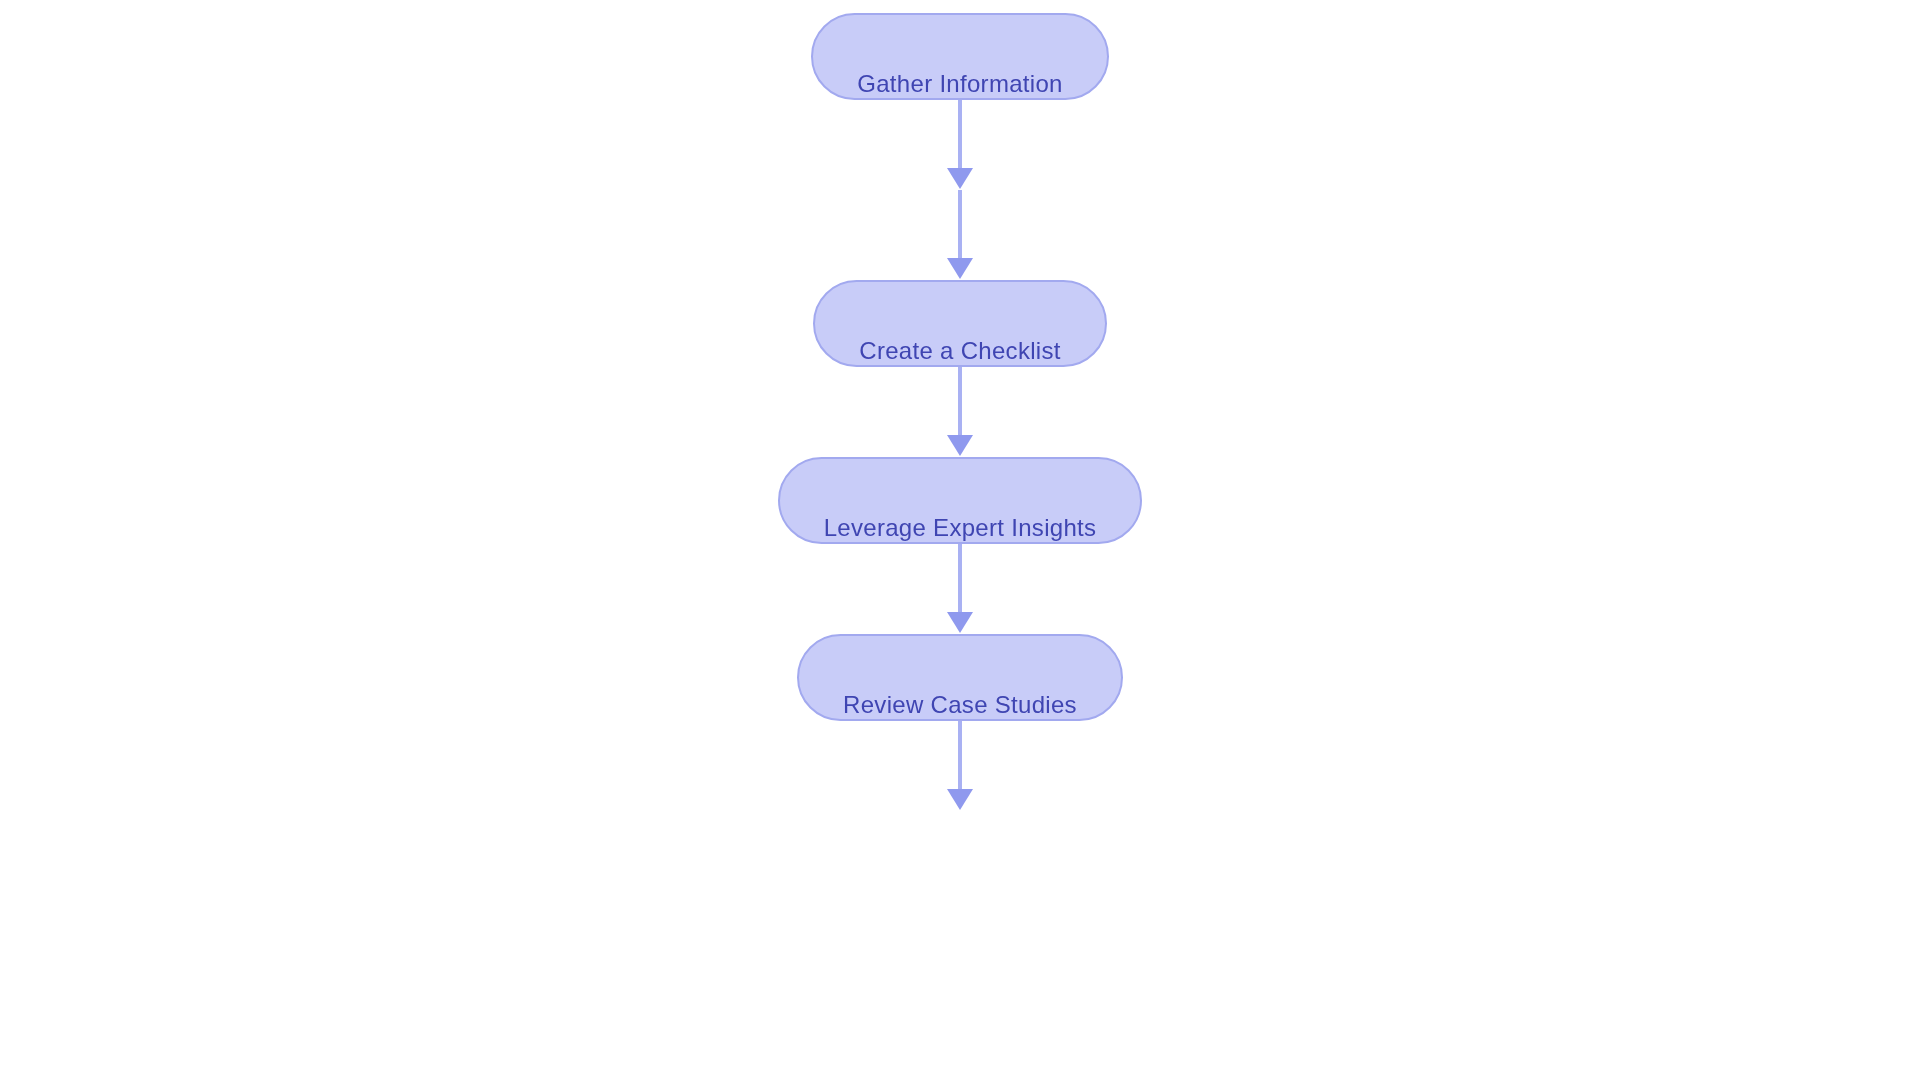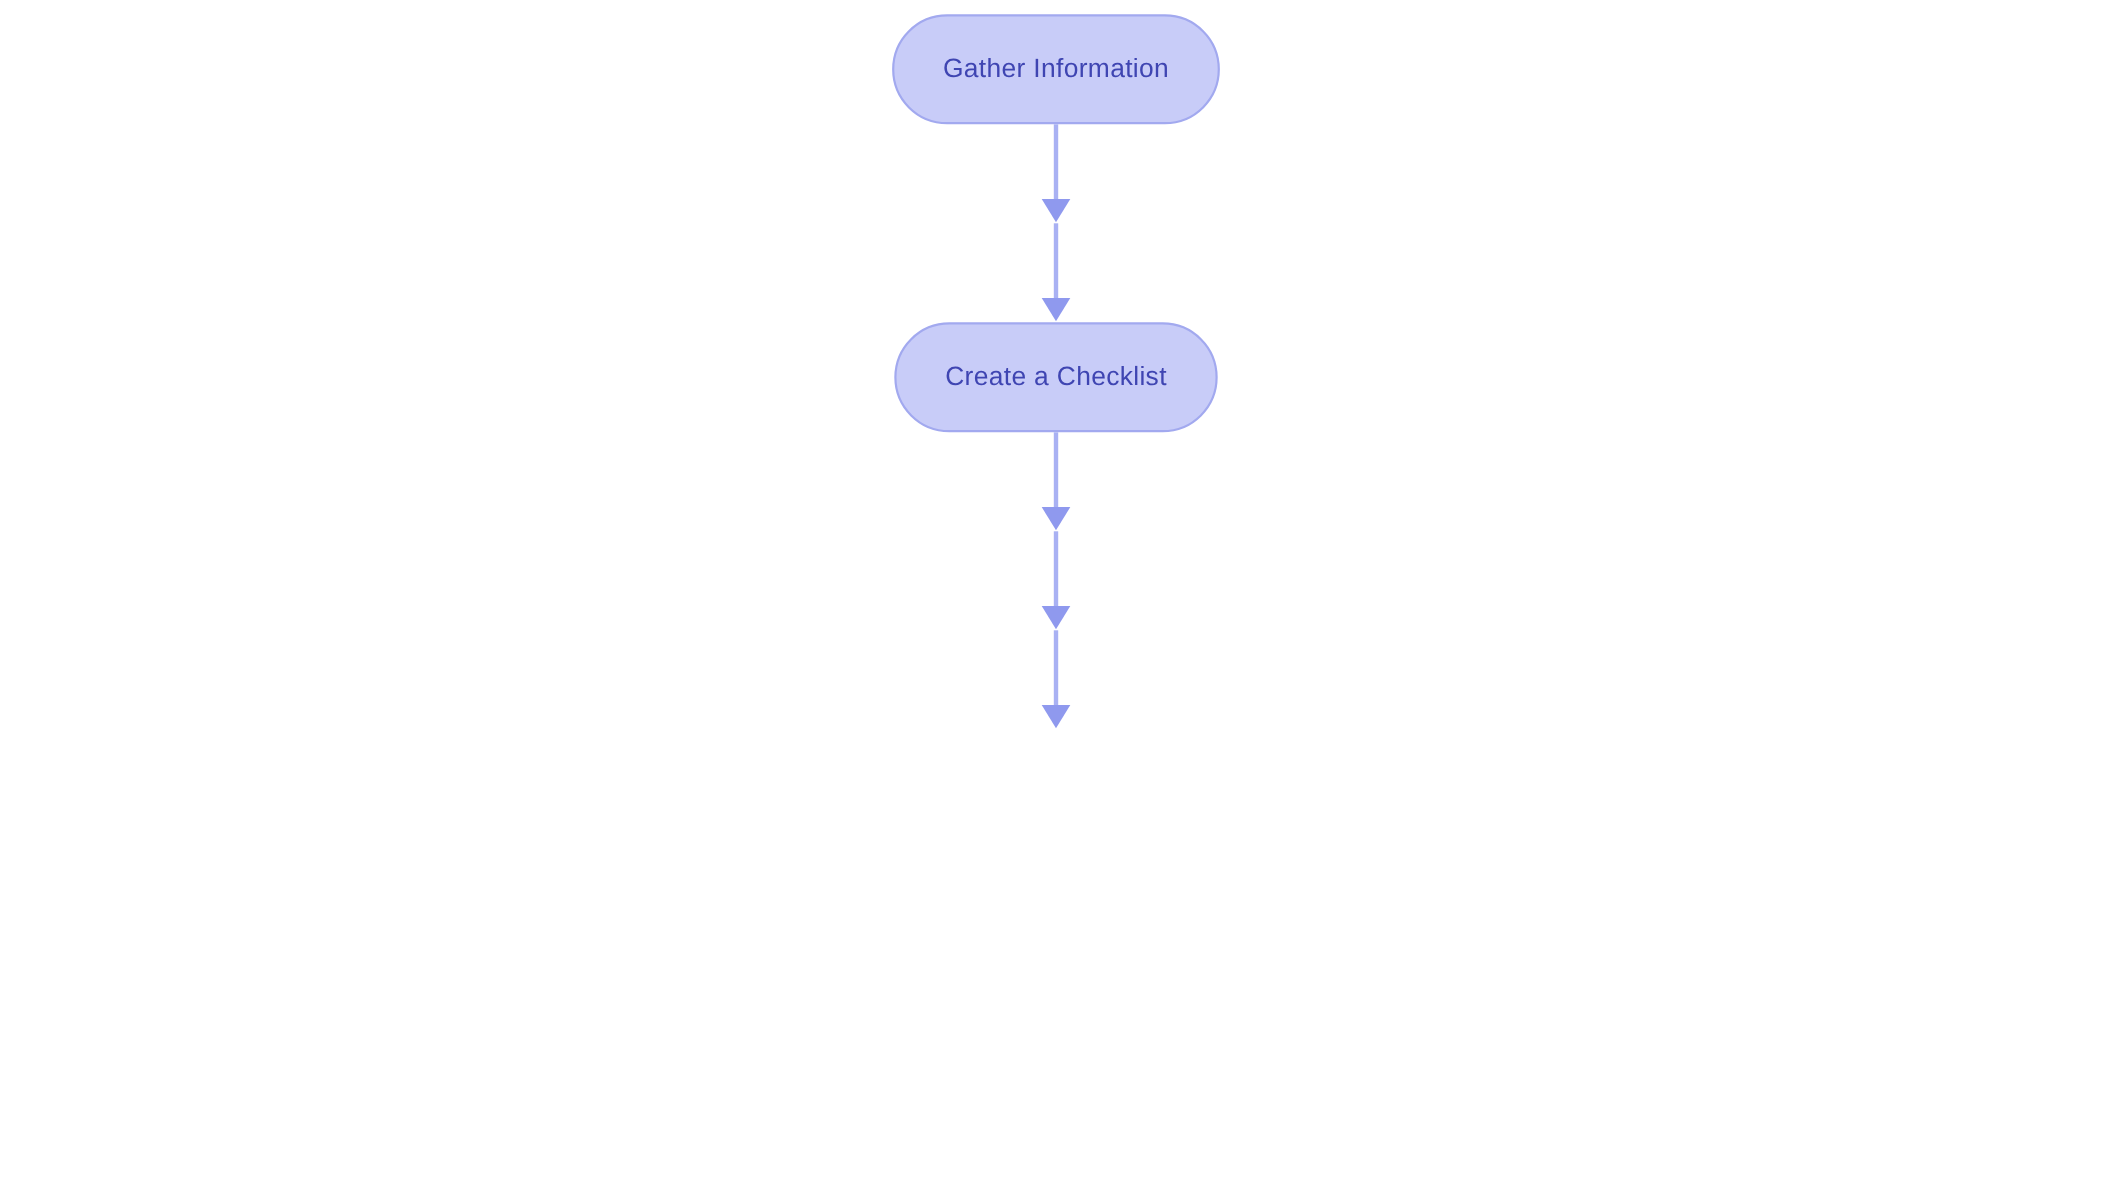"Gather Information" .flow-node { align-items: center -> flex-end; height: 100px -> 87px }
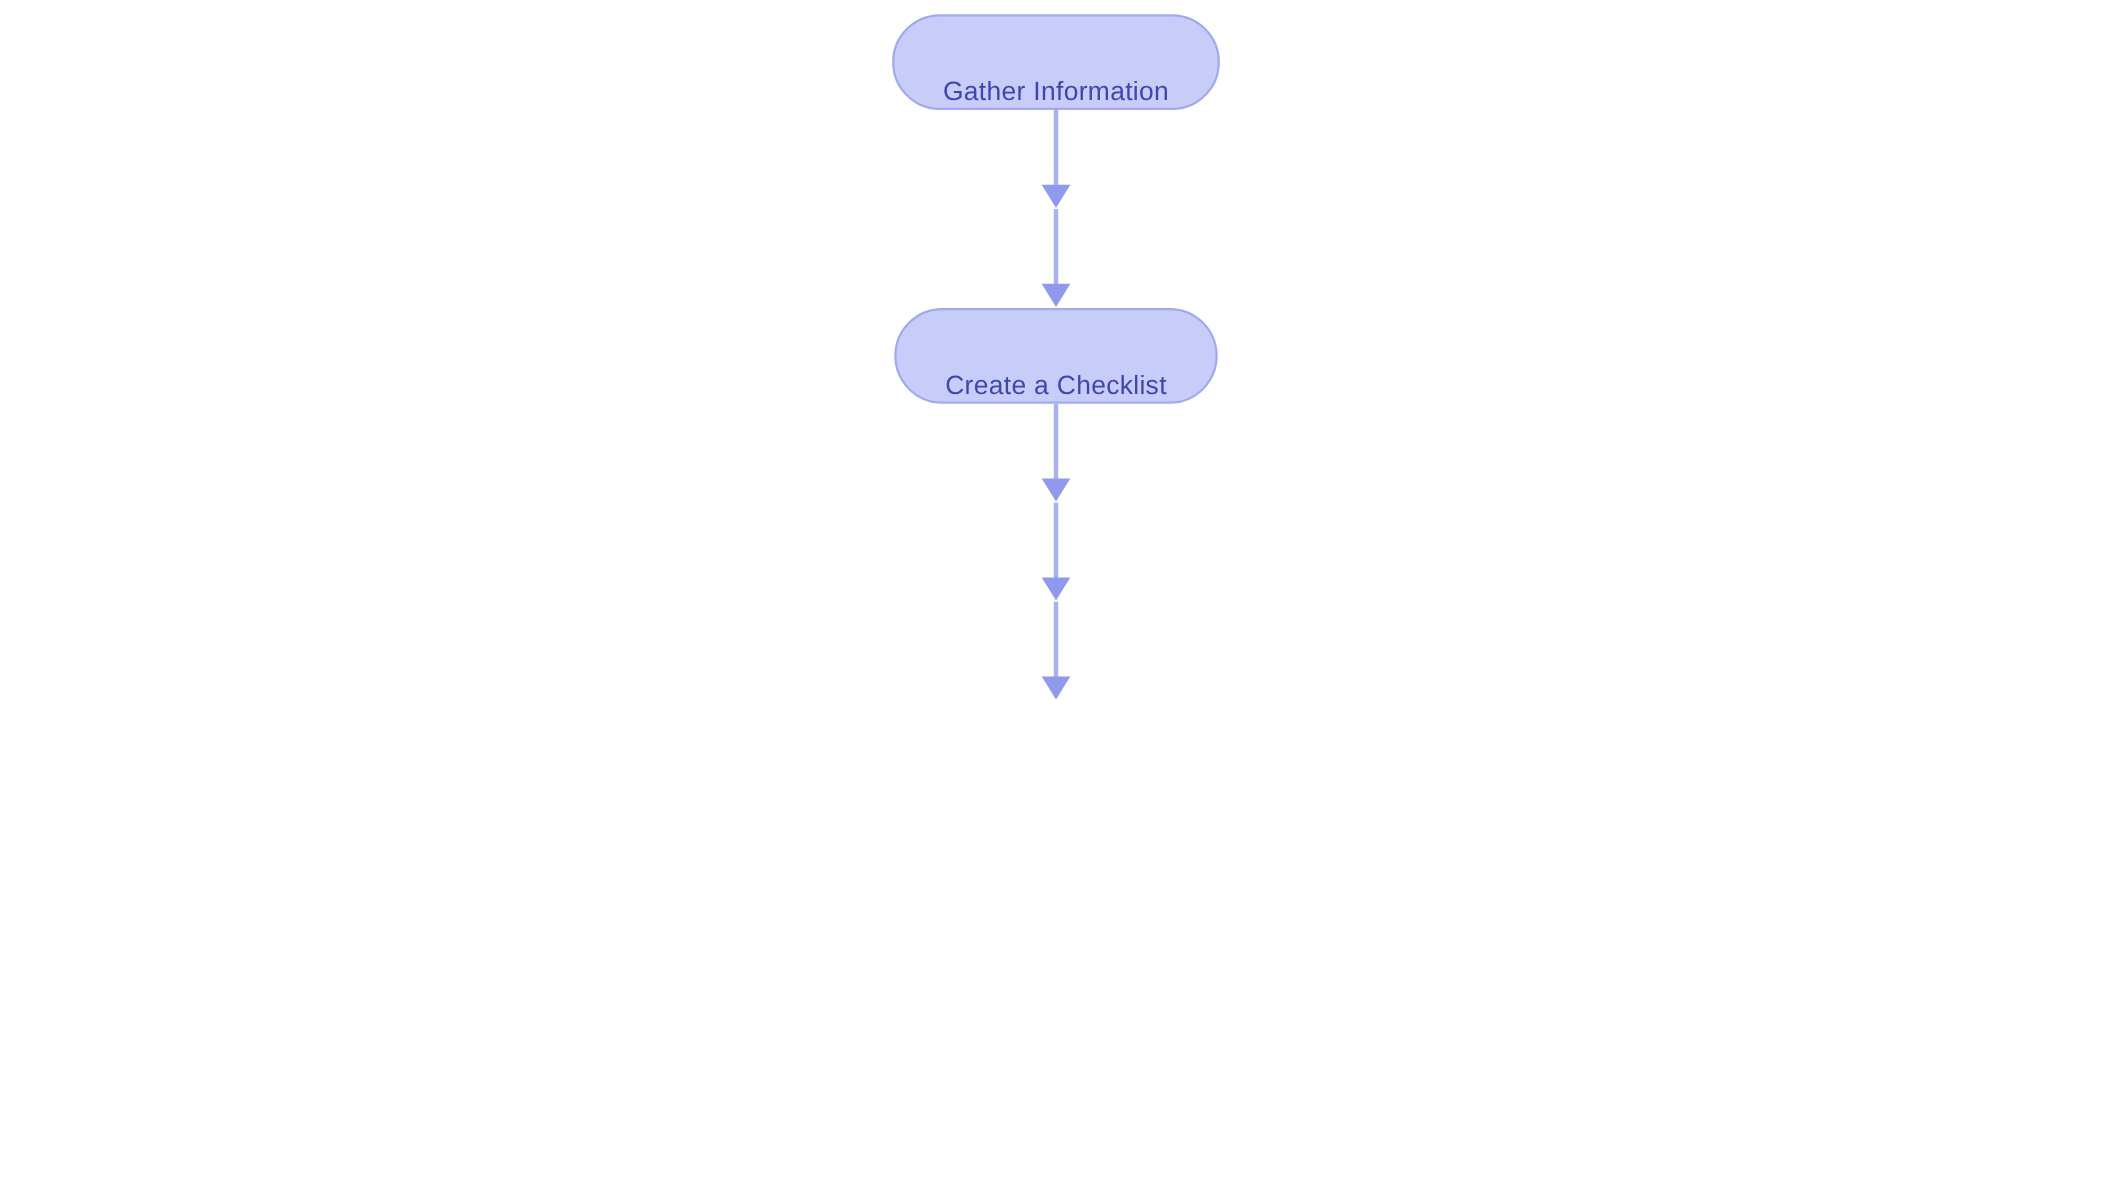"Leverage Expert Insights" div.flow-node { html: none -> <div> <span>Leverage Expert Insights</span> </div> }
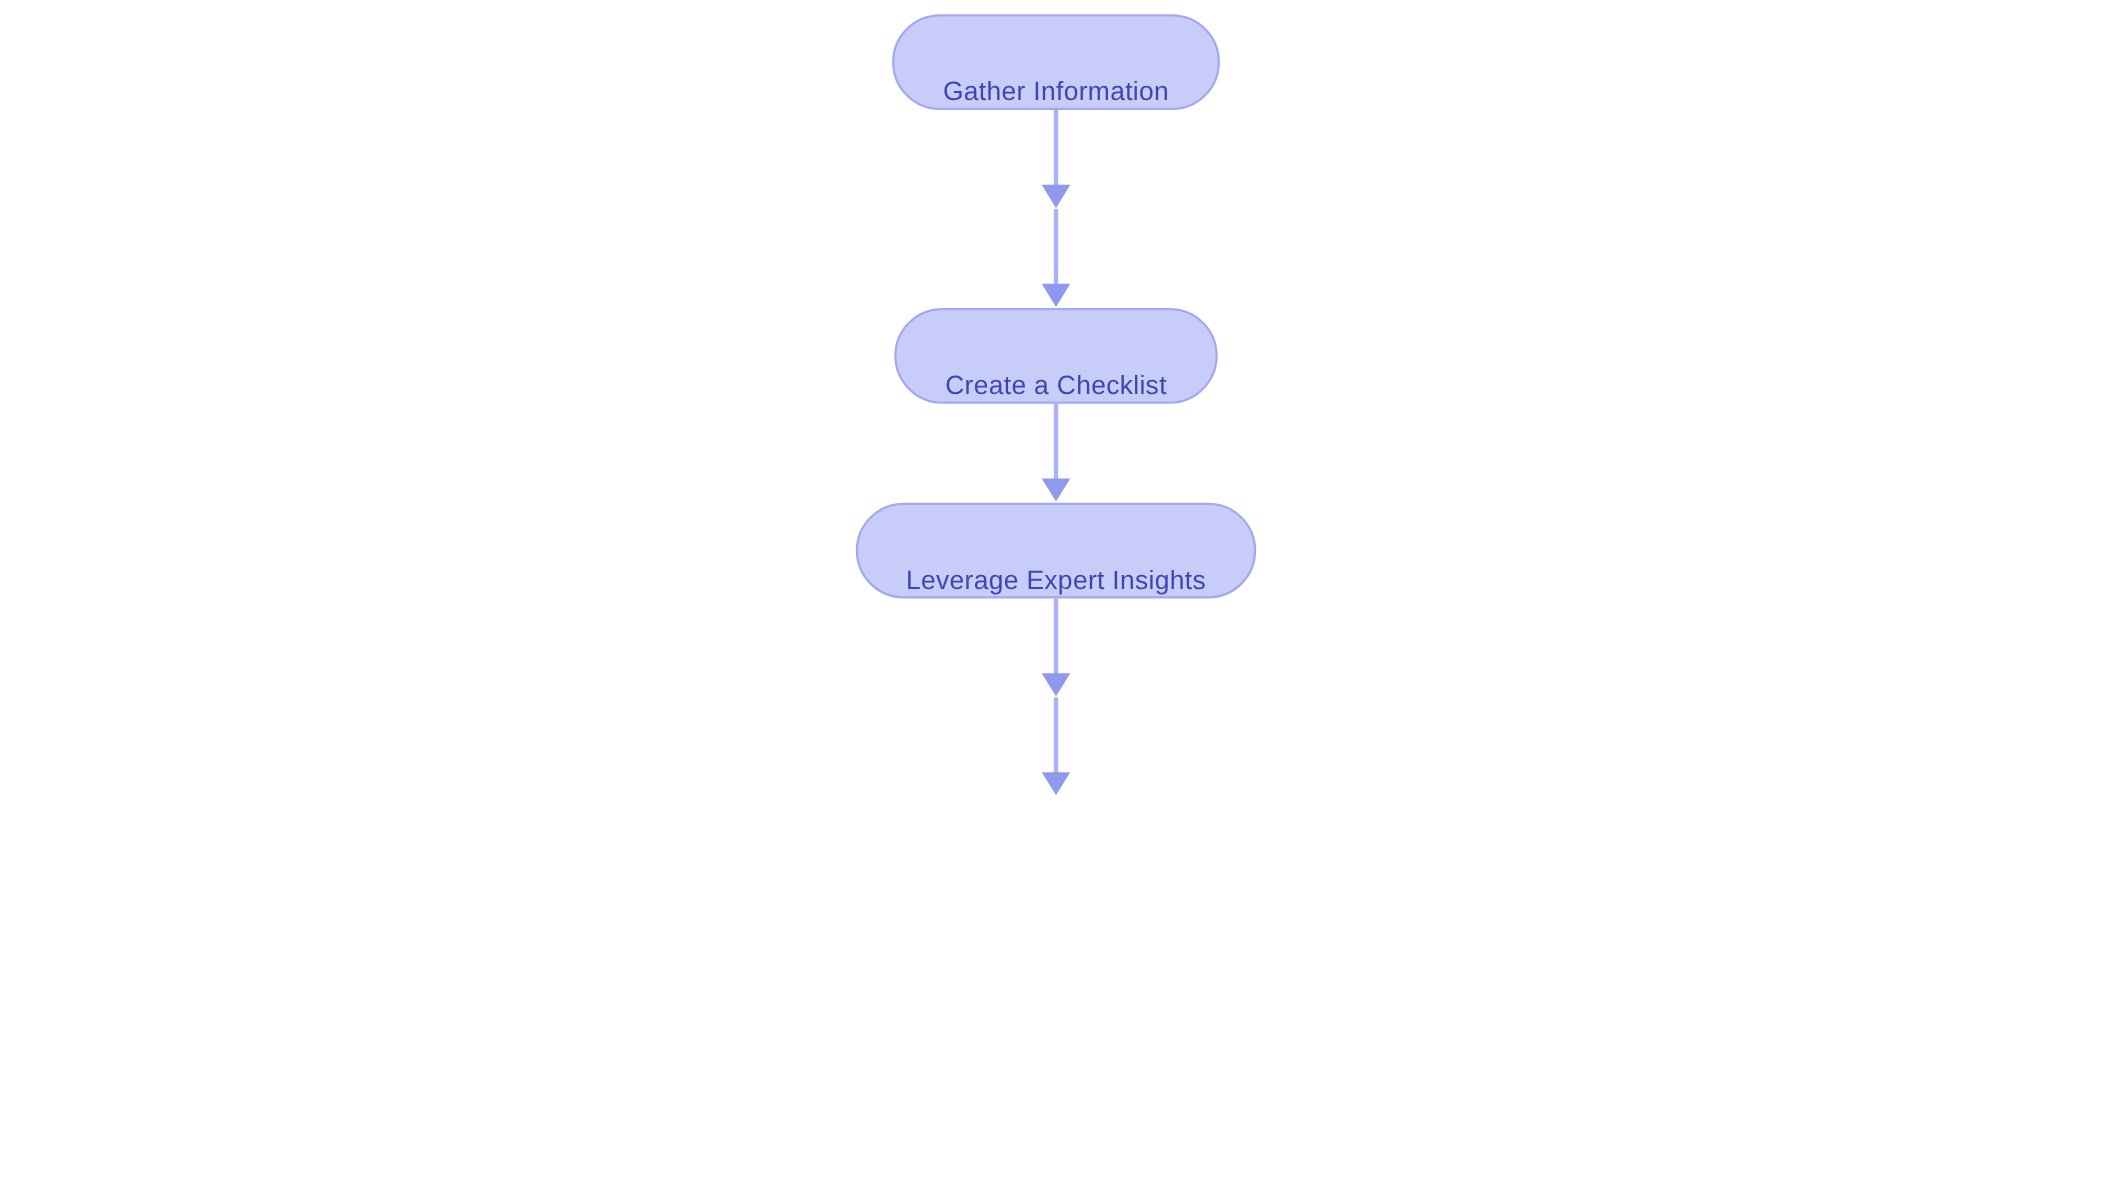"Review Case Studies" div.flow-node { html: none -> <div> <span>Review Case Studies</span> </div> }
